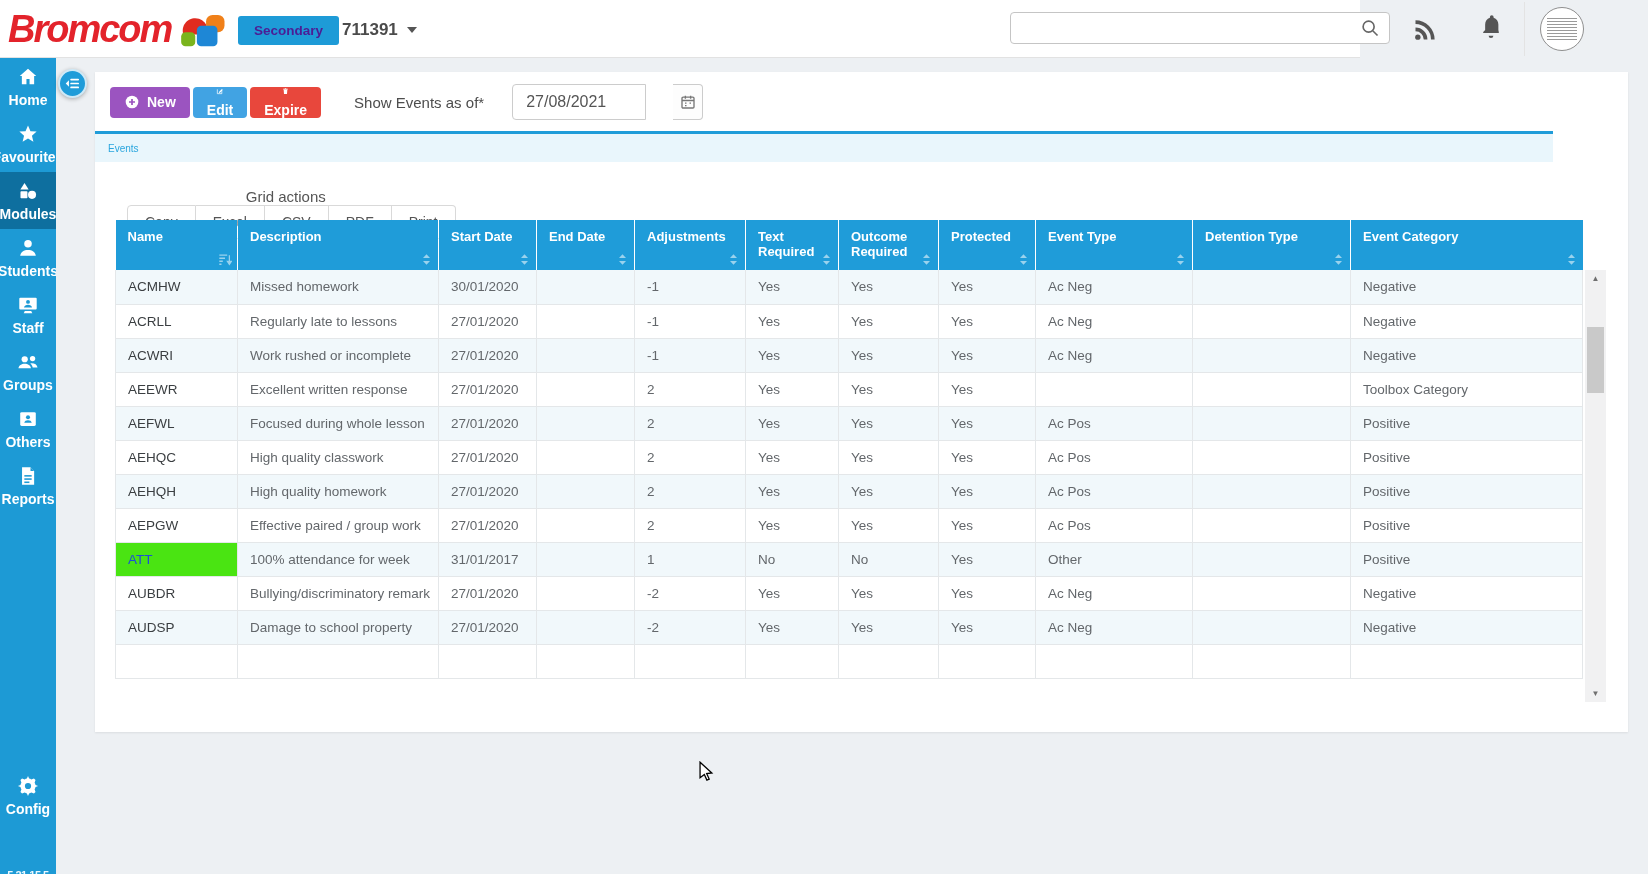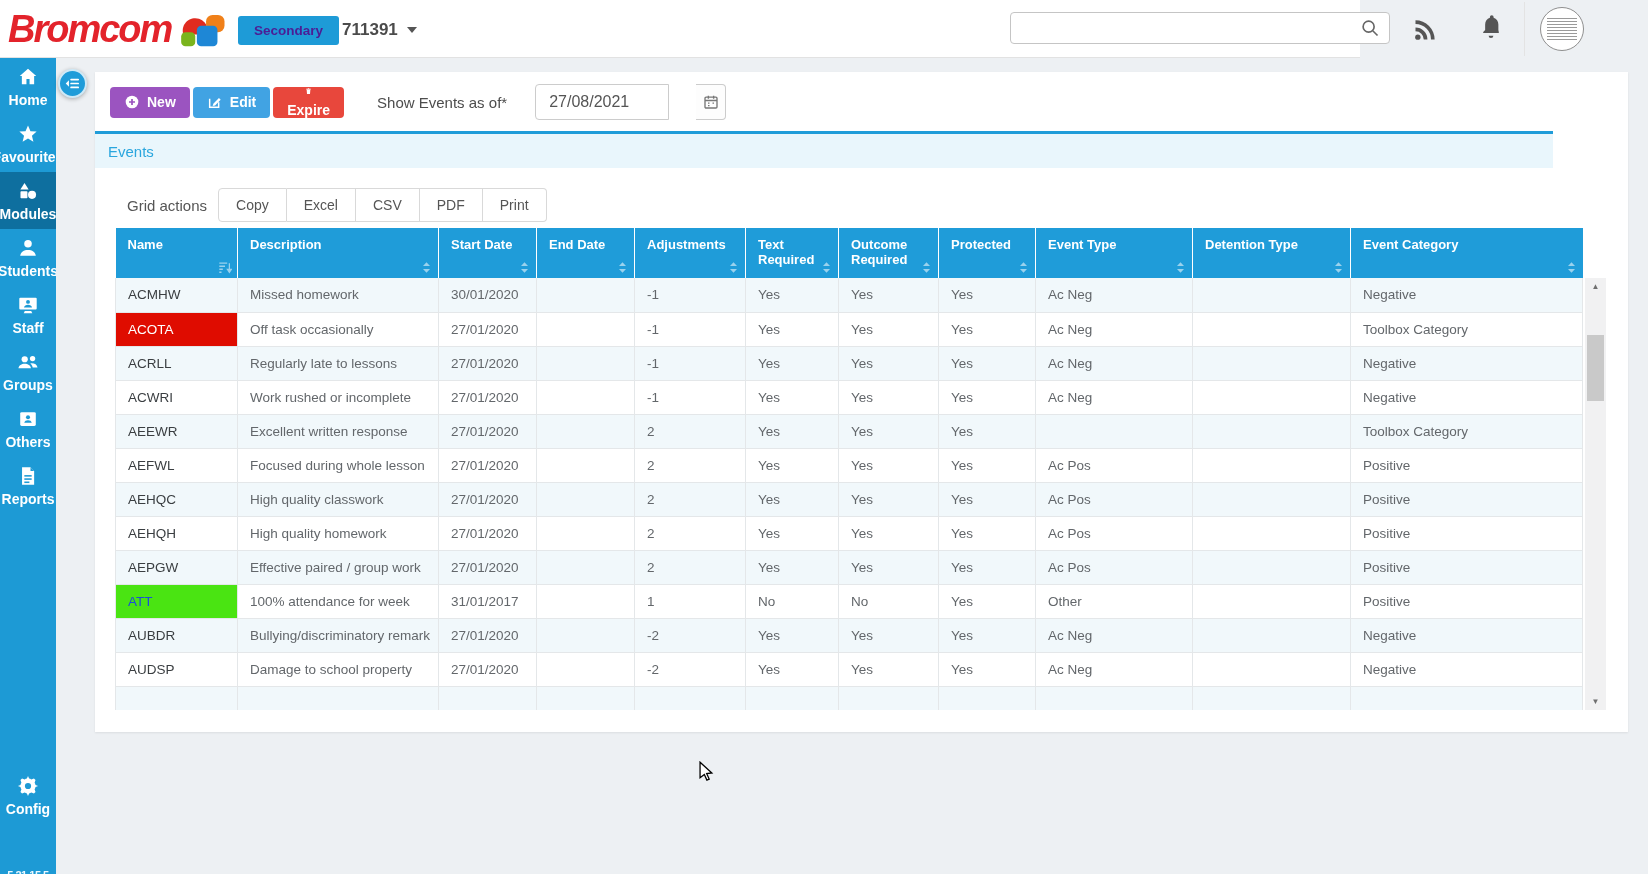"Edit" .btn-edit { flex-direction: none -> column }
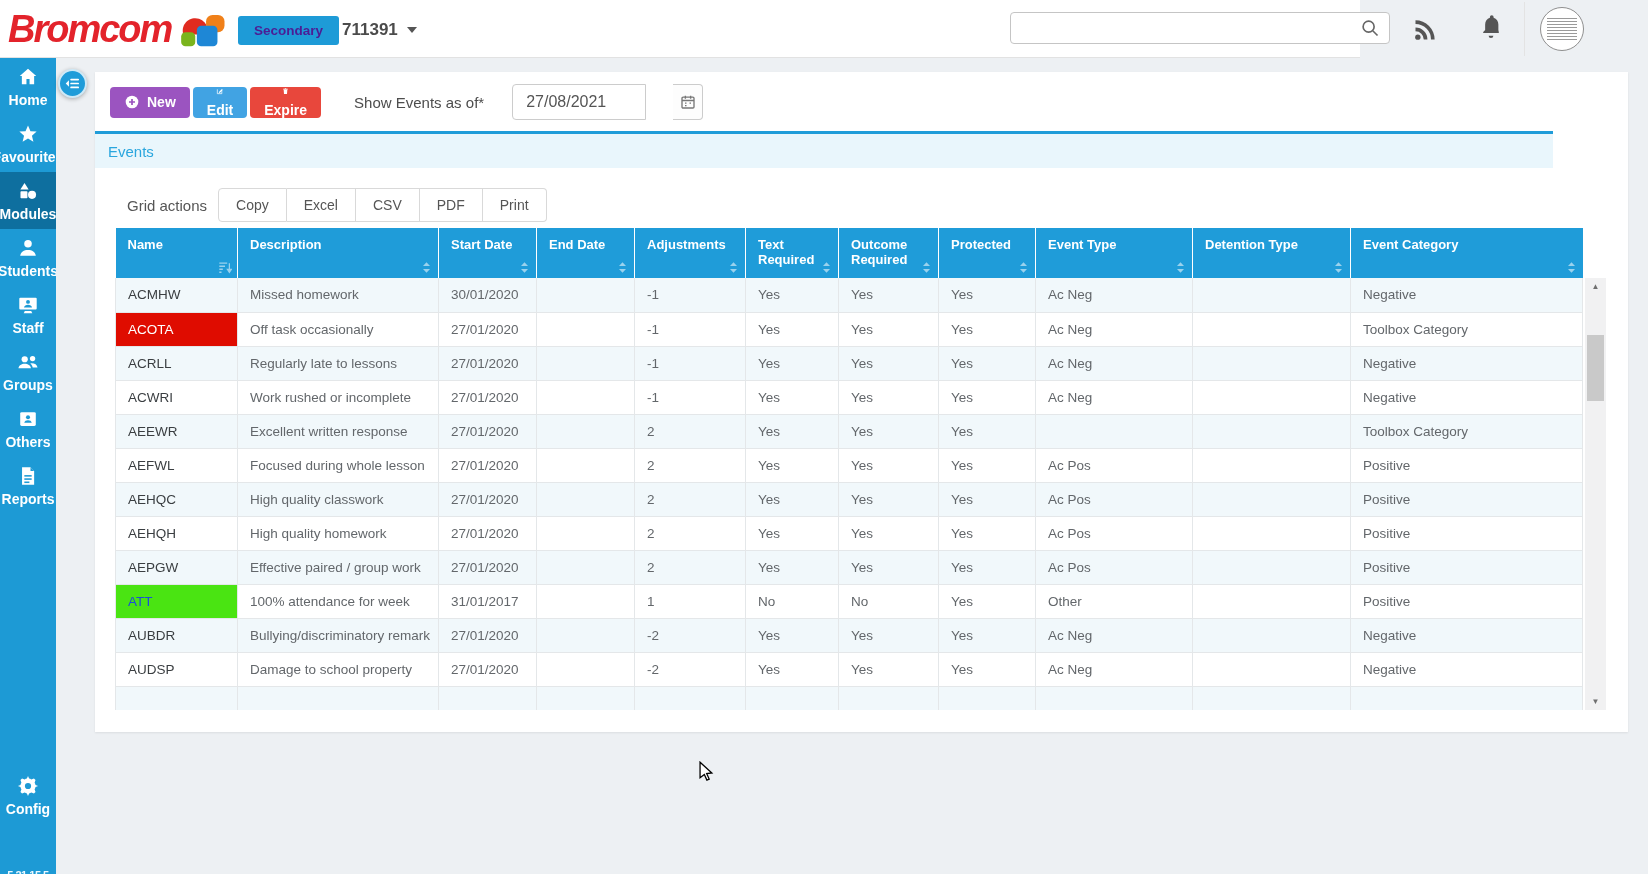"Events" .events-title { font-size: 15px -> 10px; height: 34px -> 28px }
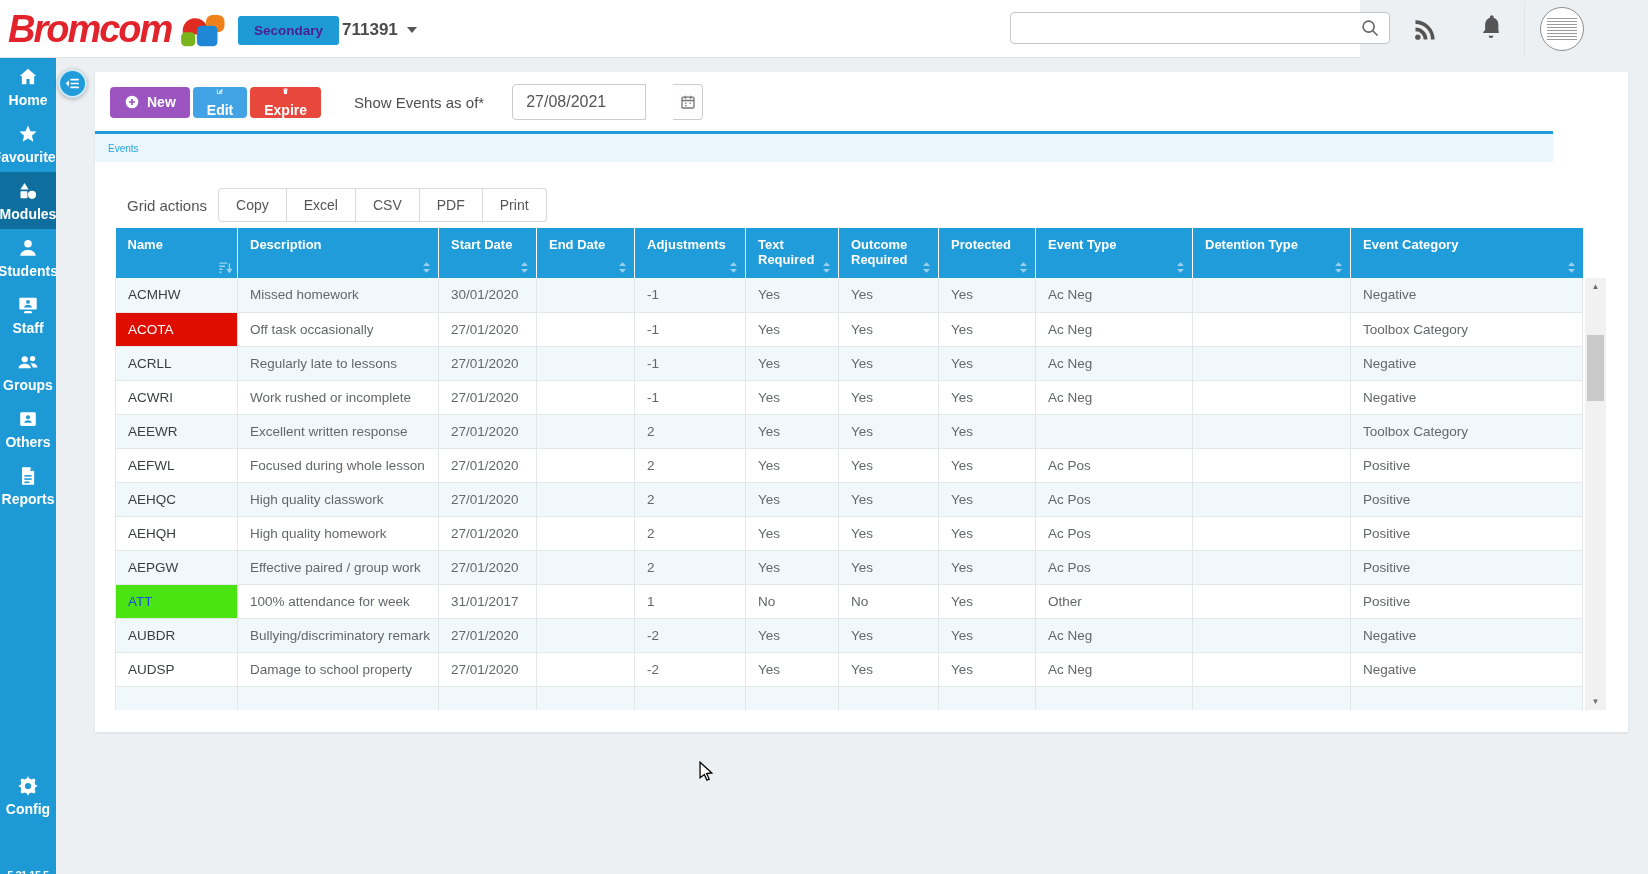"Grid actions" .grid-actions { flex-direction: none -> column }
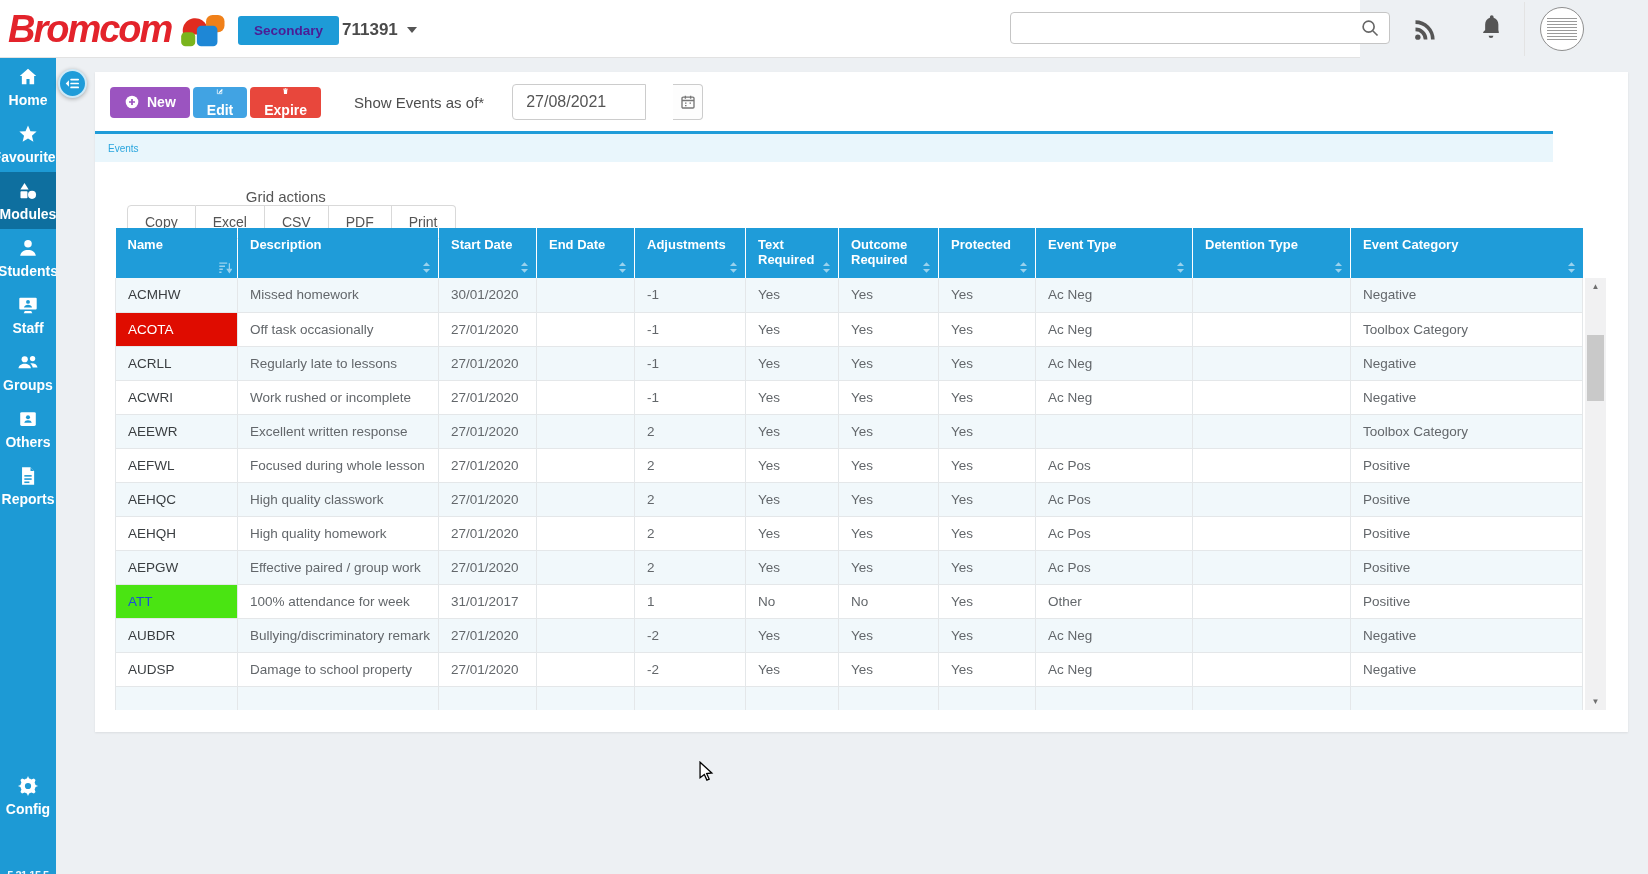"Name" .table-wrap { top: 156px -> 148px }
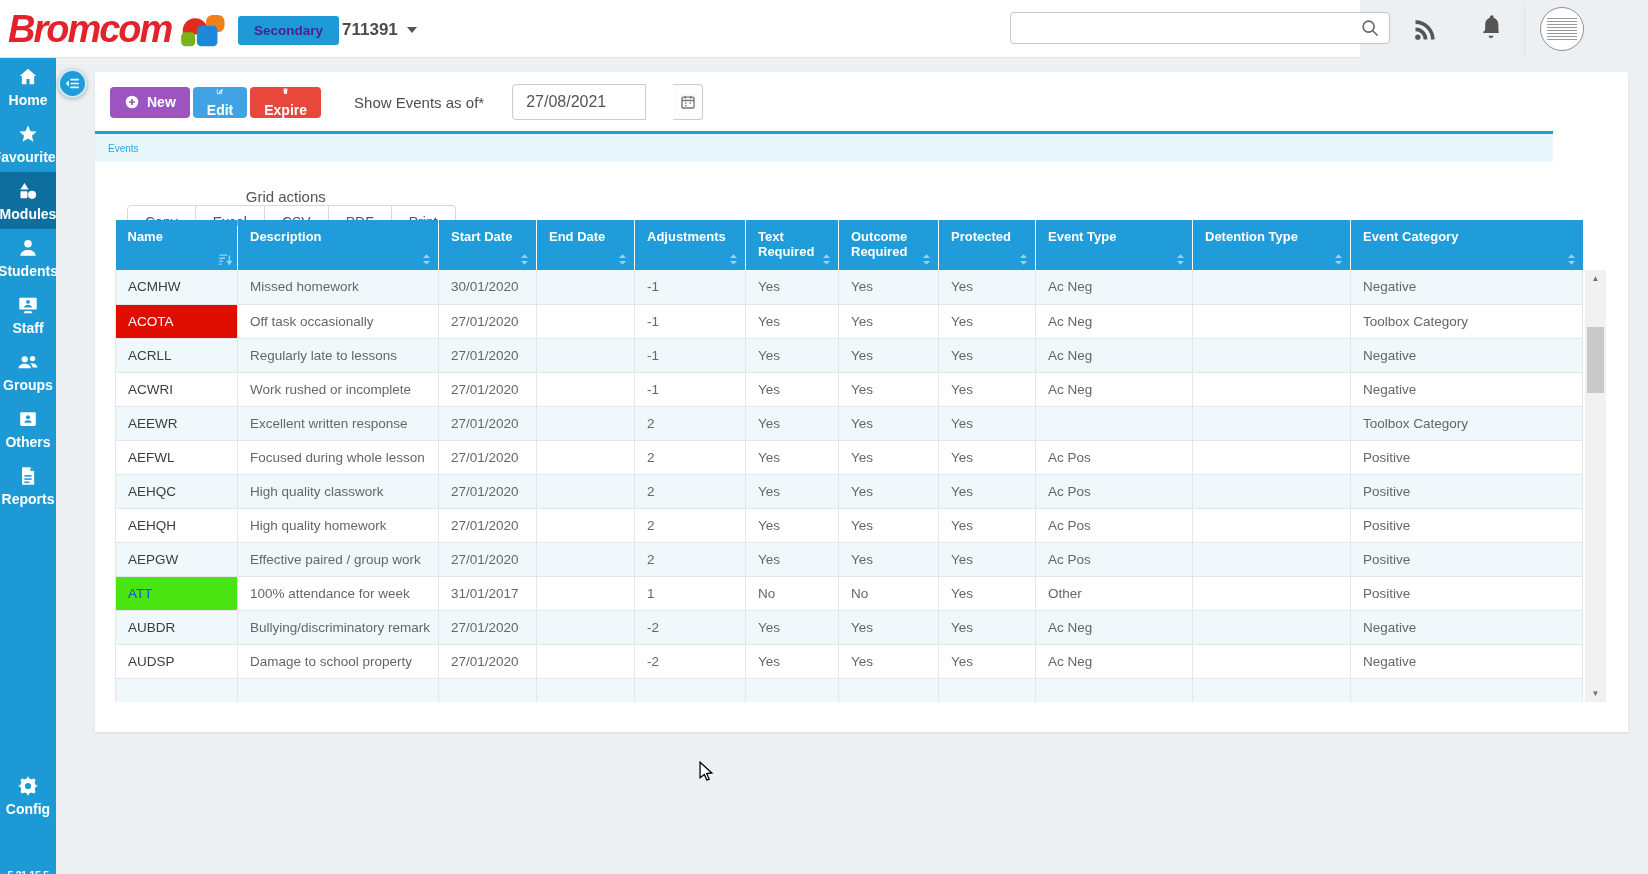"ACOTA" tr { html: <tr> <td>ACOTA</td> <td>Off task occasionally</td> <td>27/01/2020</td> <td></td> <td>-1</td> <td>Yes</td> <td>Yes</td> <td>Yes</td> <td>Ac Neg</td> <td></td> <td>Toolbox Category</td> </tr> -> none }
